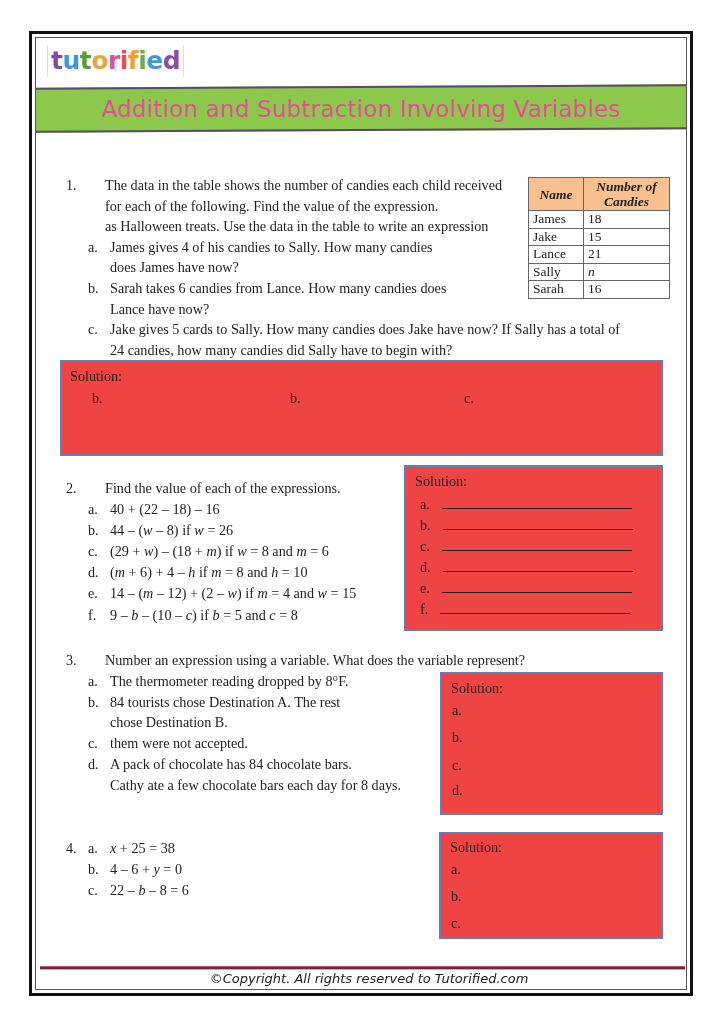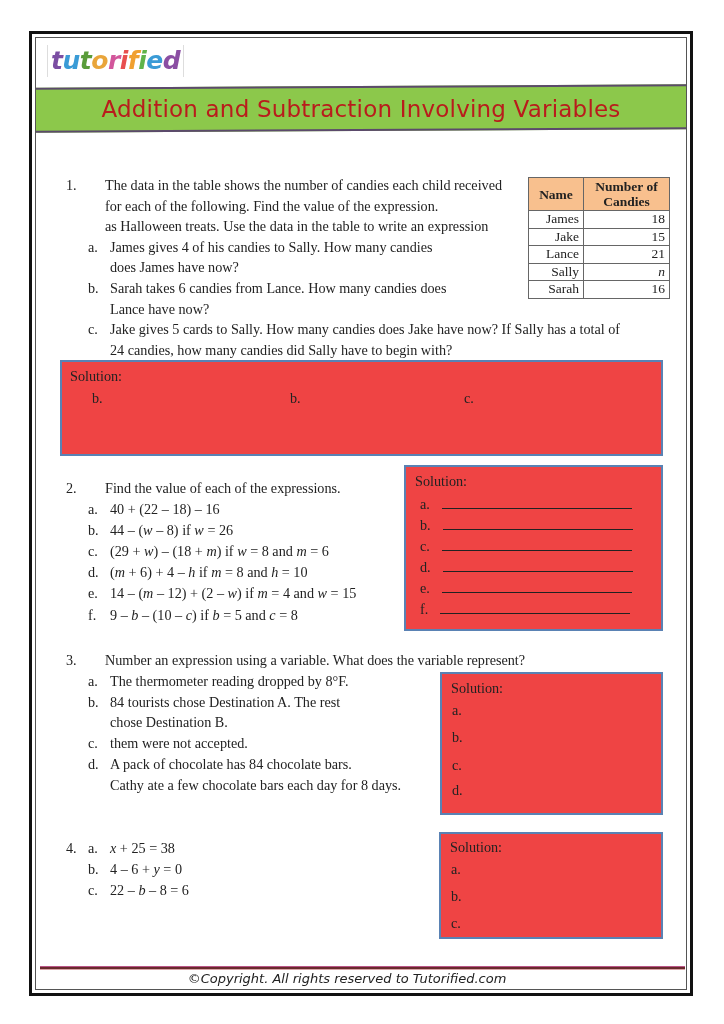"tutorified" .logo { font-style: italic -> none }
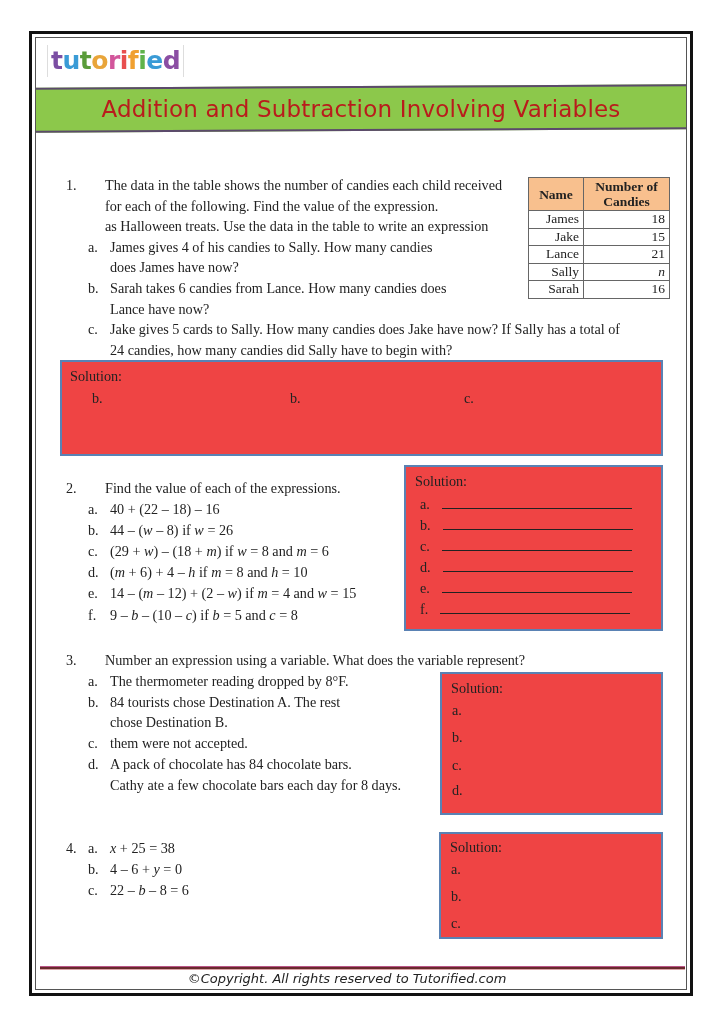"Addition and Subtraction Involving" .banner-title { color: #b91c1c -> #ec4899 }
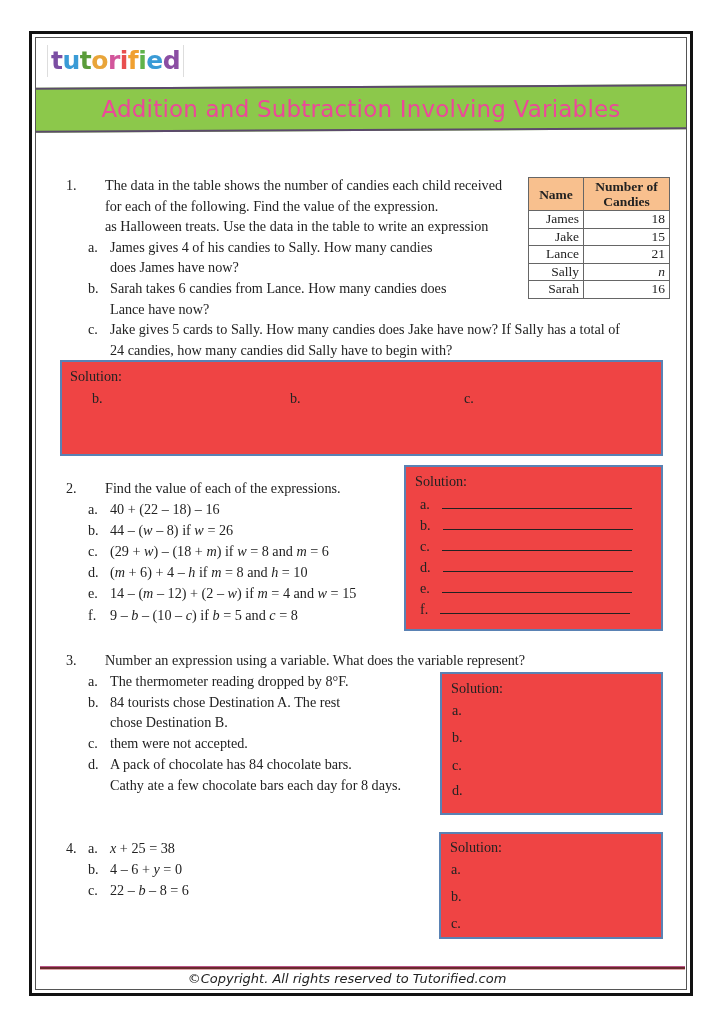"Name" .candy-table th { font-style: none -> italic }
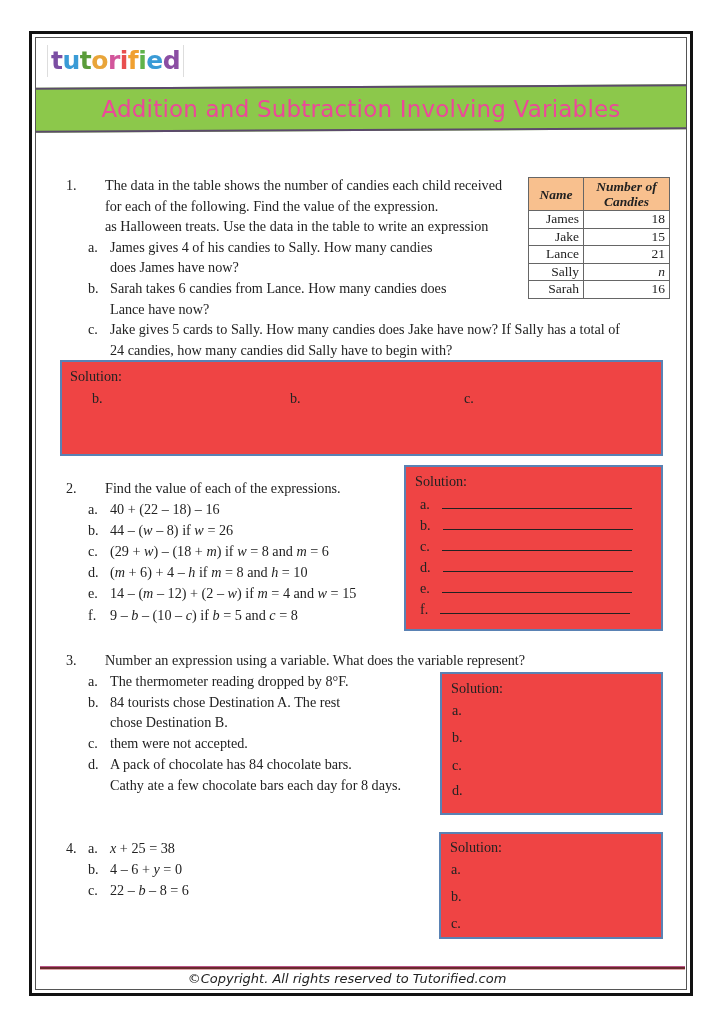"James" .candy-table td { text-align: right -> none }
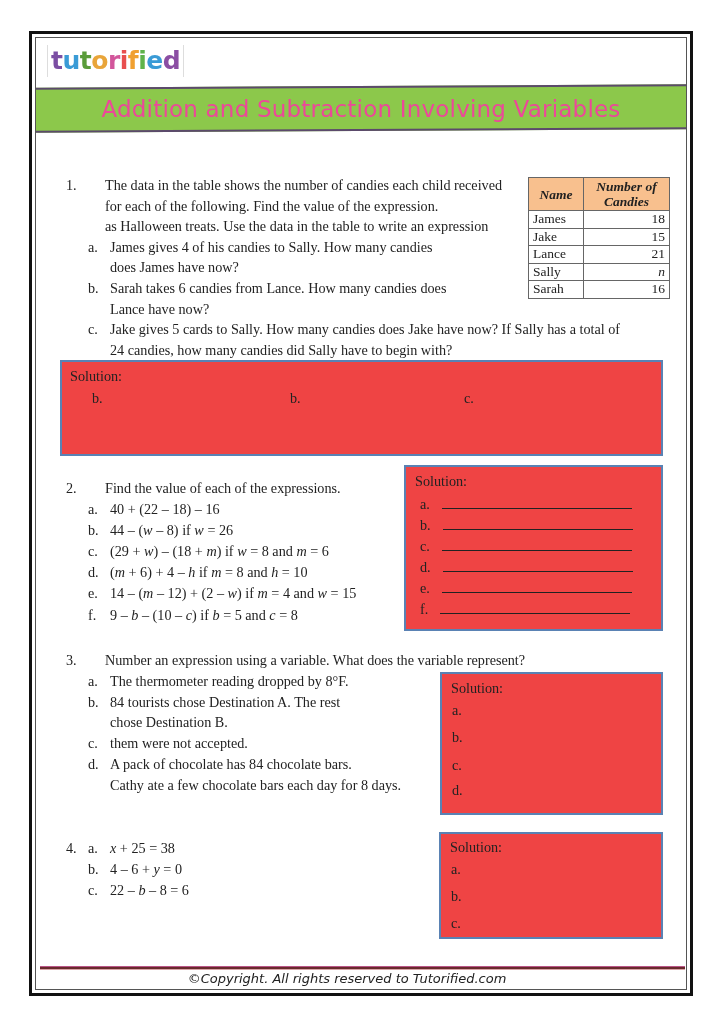"18" .candy-table td.val { text-align: right -> left }
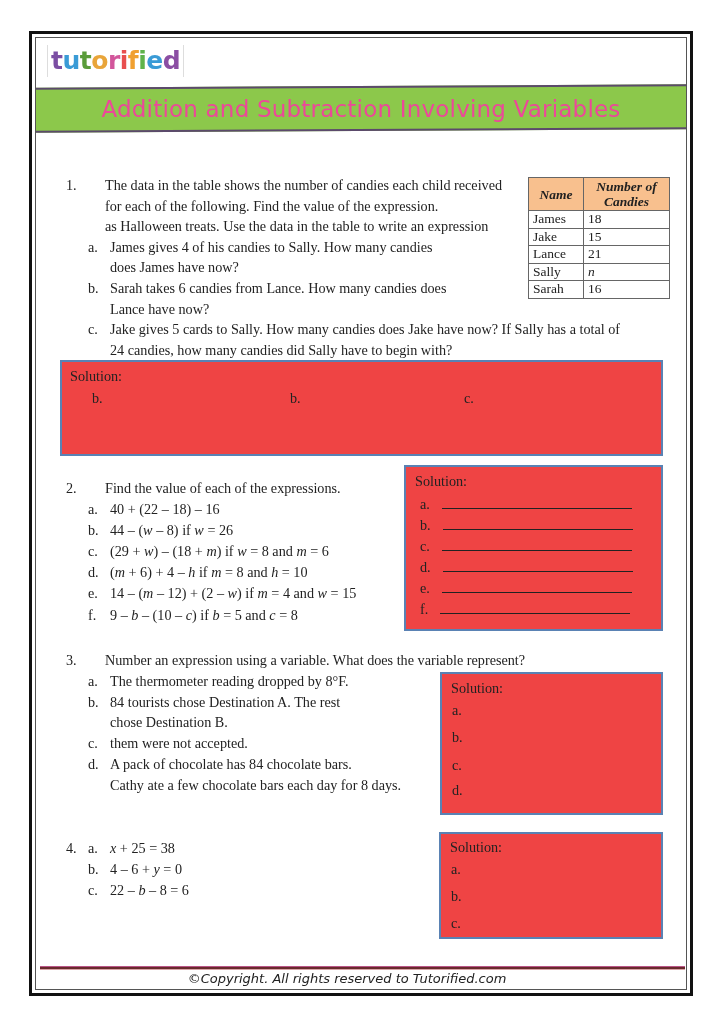"©Copyright. All rights reserved to" .footer-text { left: 22px -> 44px }
